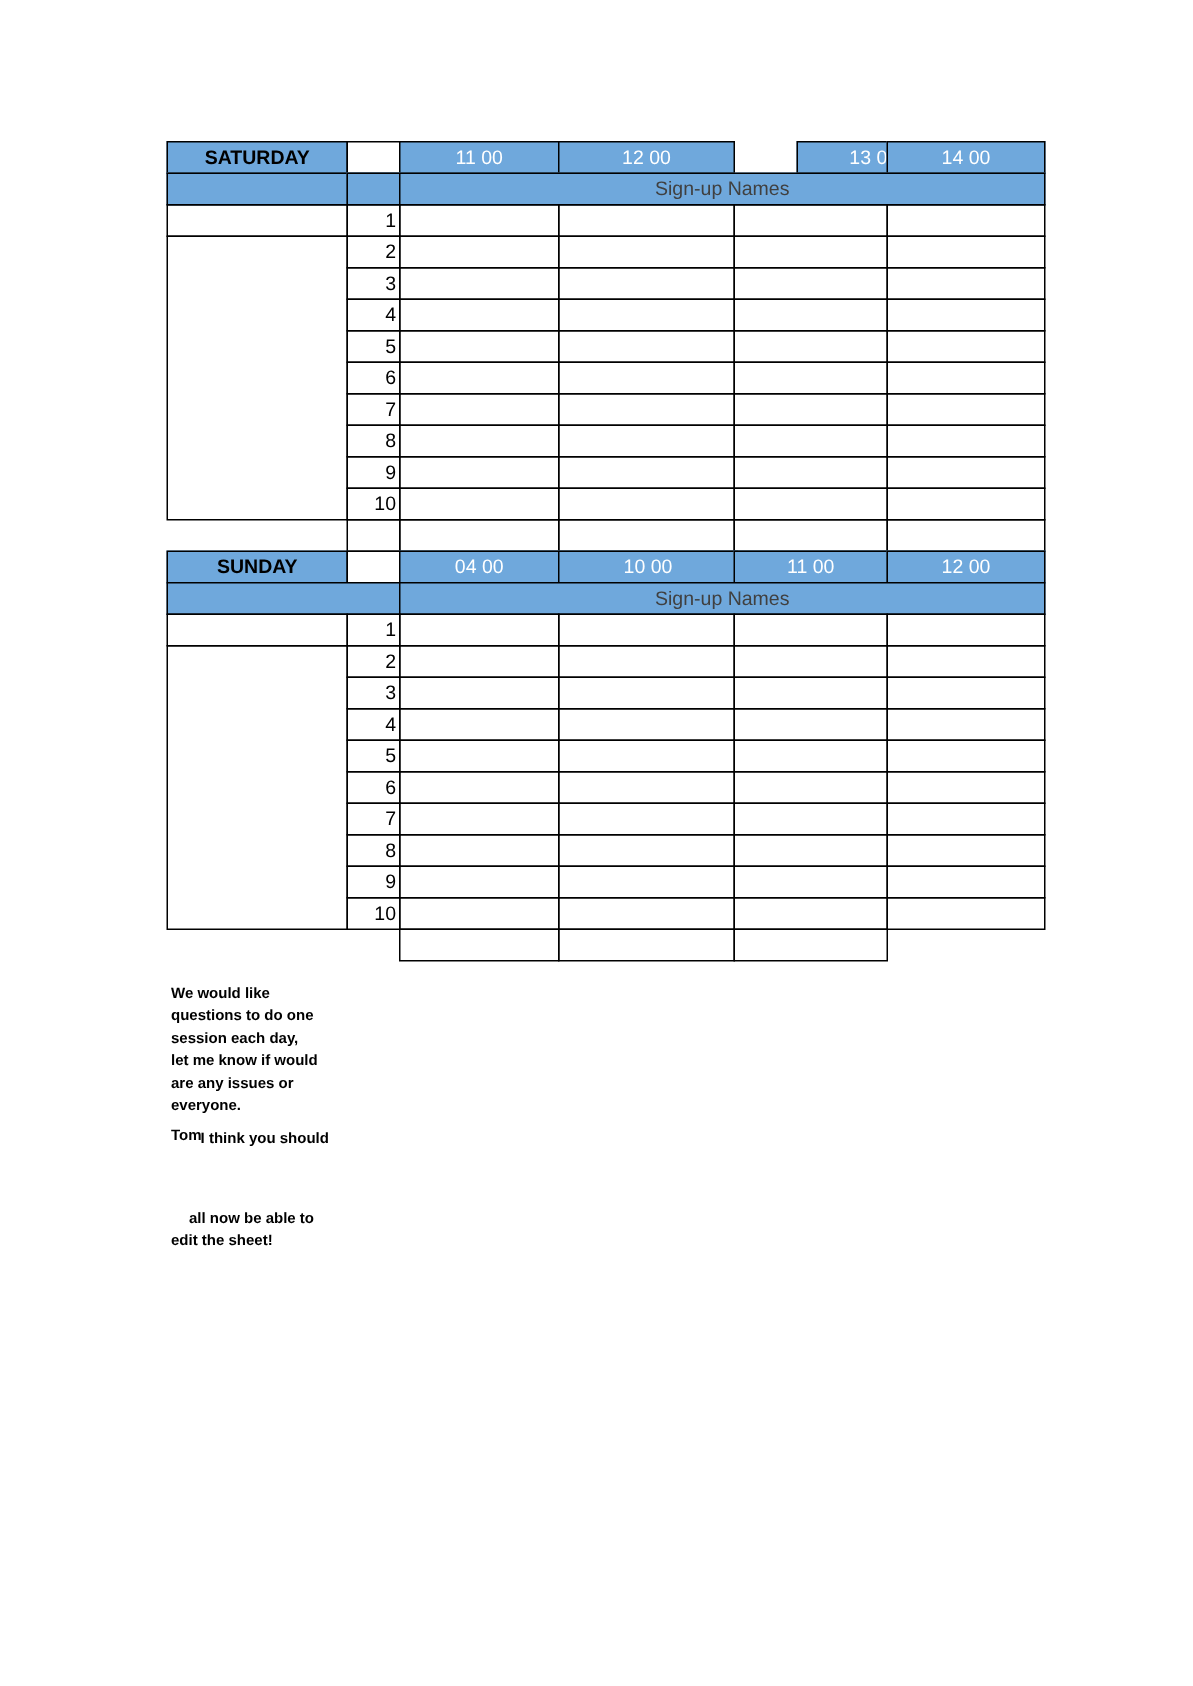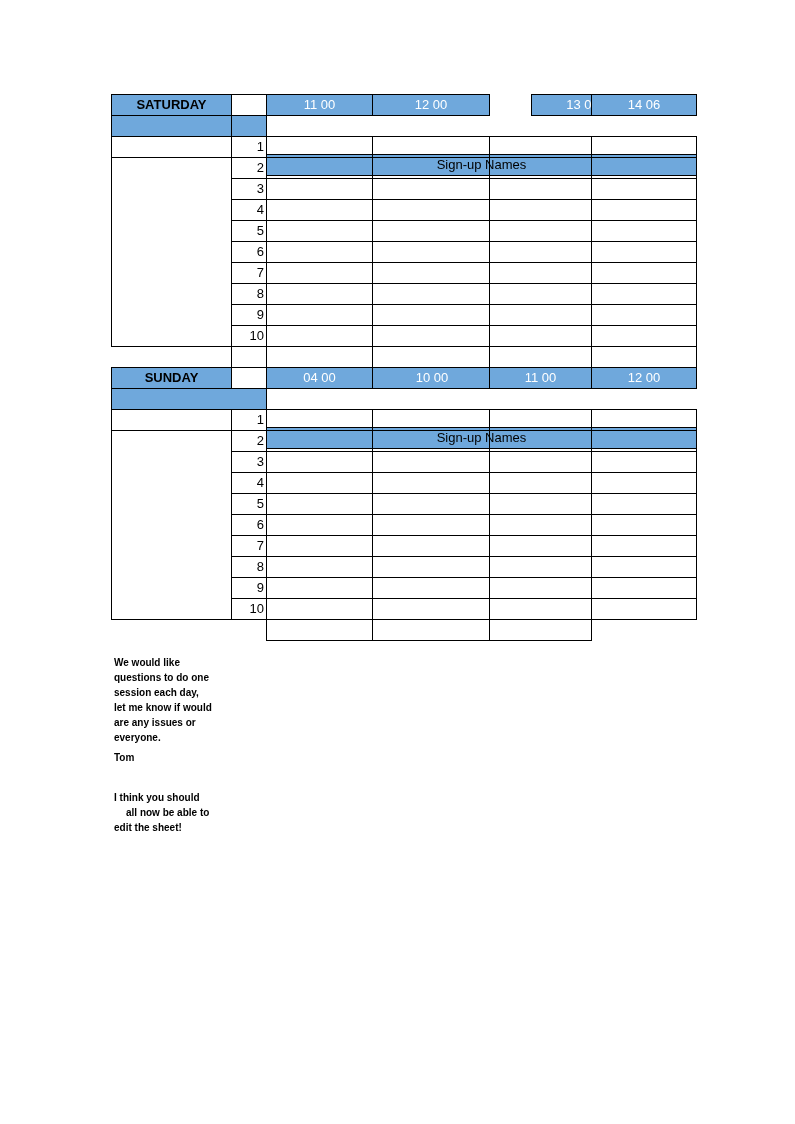"14 06" div.c { text: 06 -> 00 }
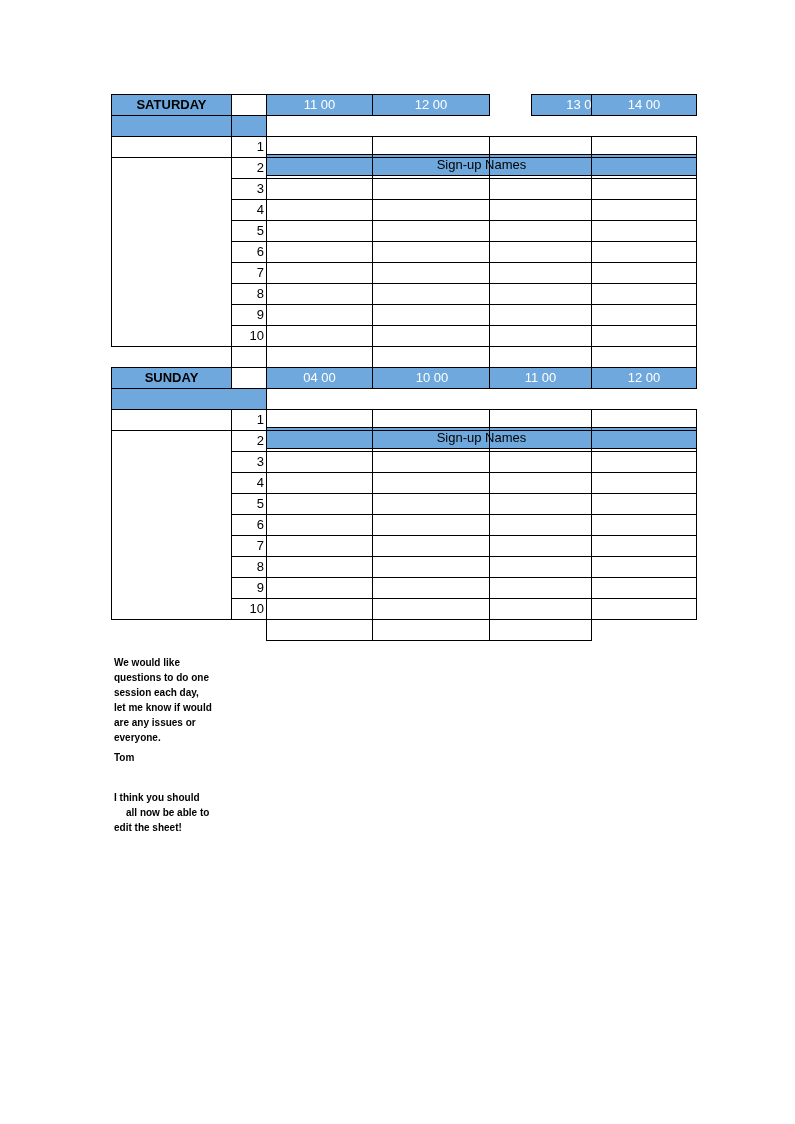"Sign-up Names" .signup { color: #000000 -> #404040; margin-top: 39px -> none }
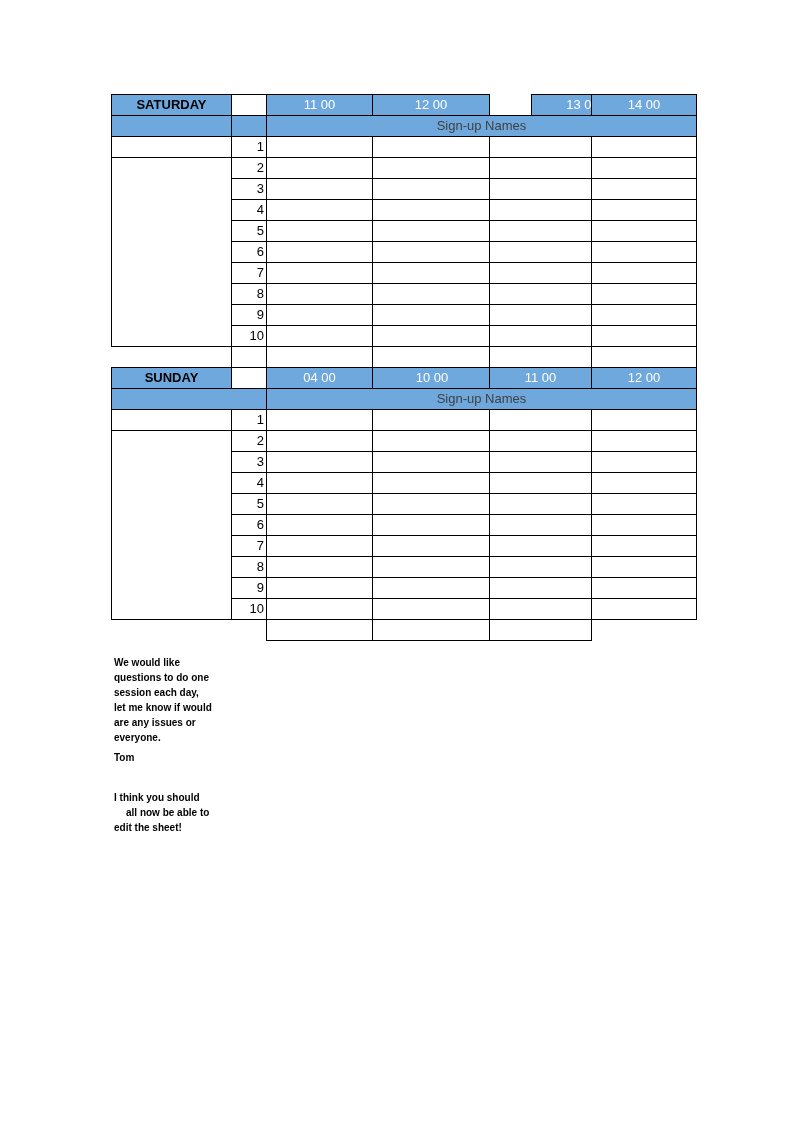"I think you should" div.note { text-align: none -> center; top: 790px -> 752px }
